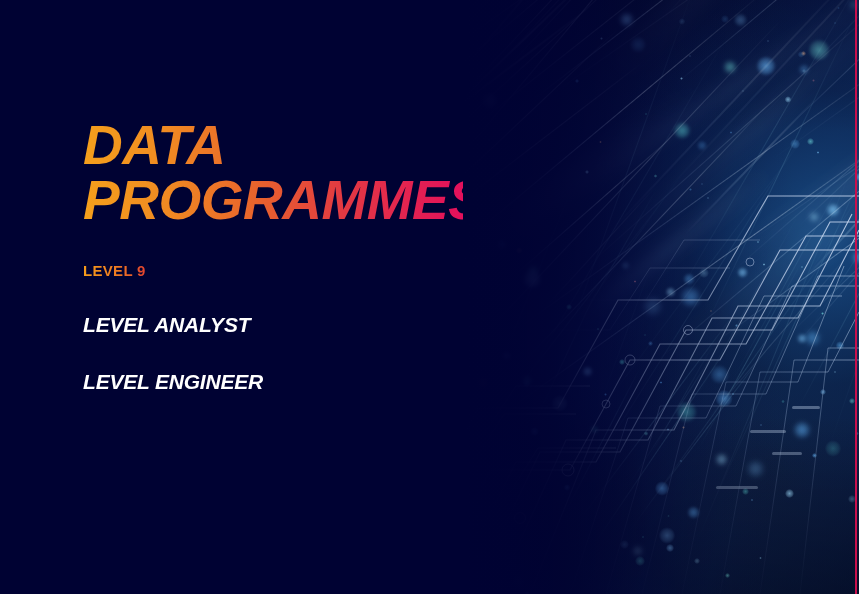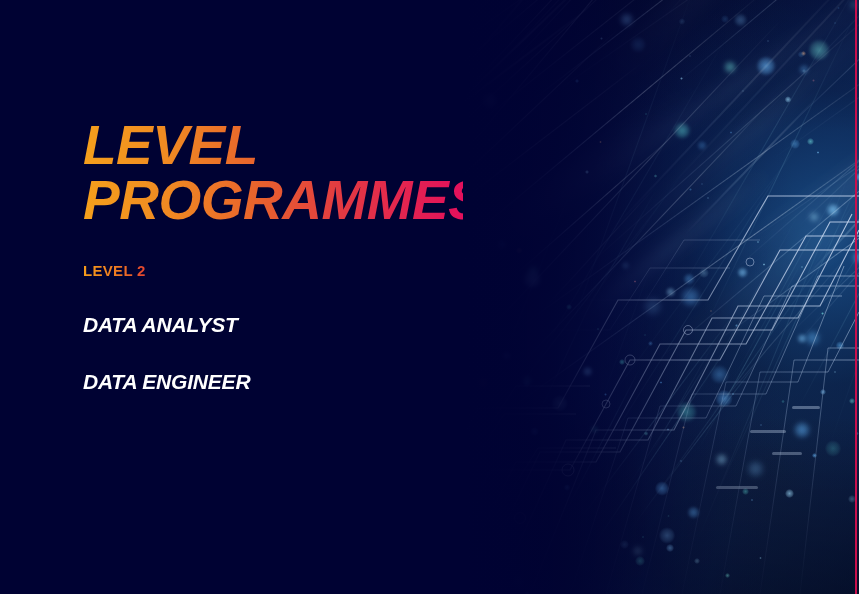"LEVEL" span.headline-line { text: LEVEL -> DATA }
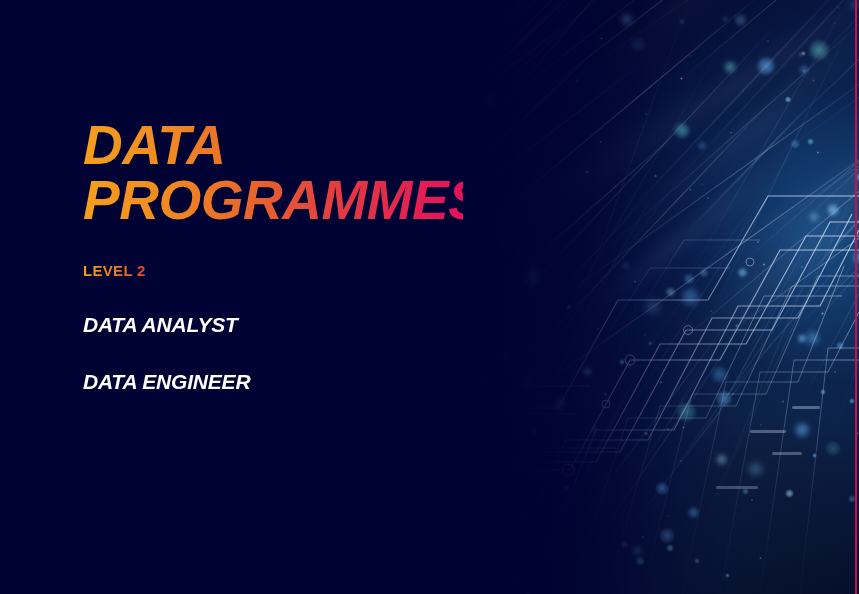"LEVEL 2" span.level-tag { text: 2 -> 9 }
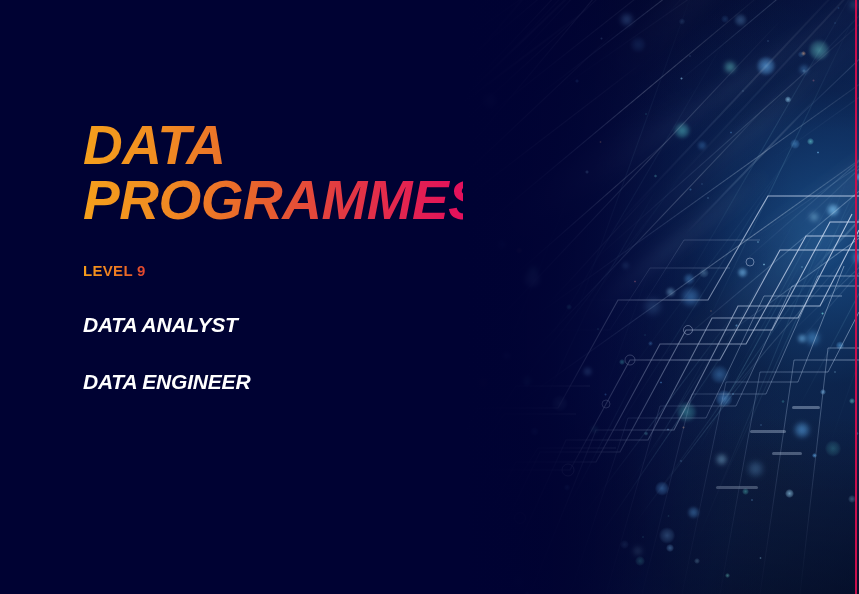"DATA ANALYST" span.level-title { text: DATA -> LEVEL }
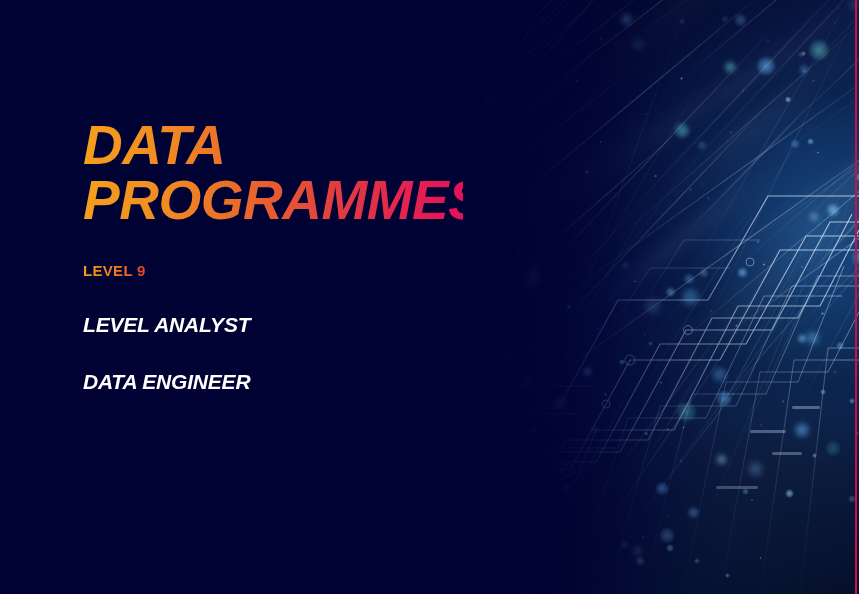"DATA ENGINEER" span.level-title { text: DATA -> LEVEL }
